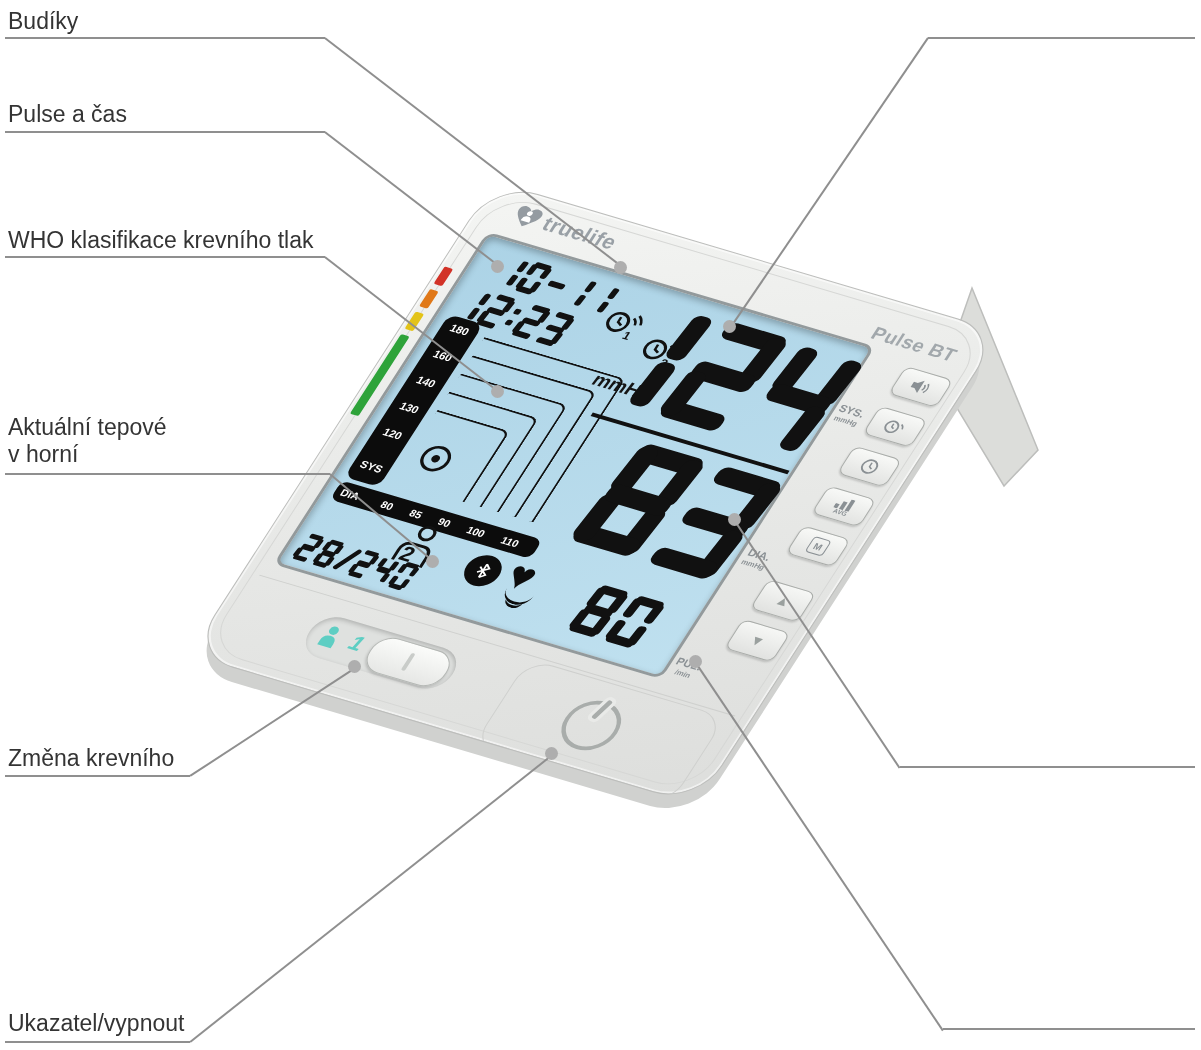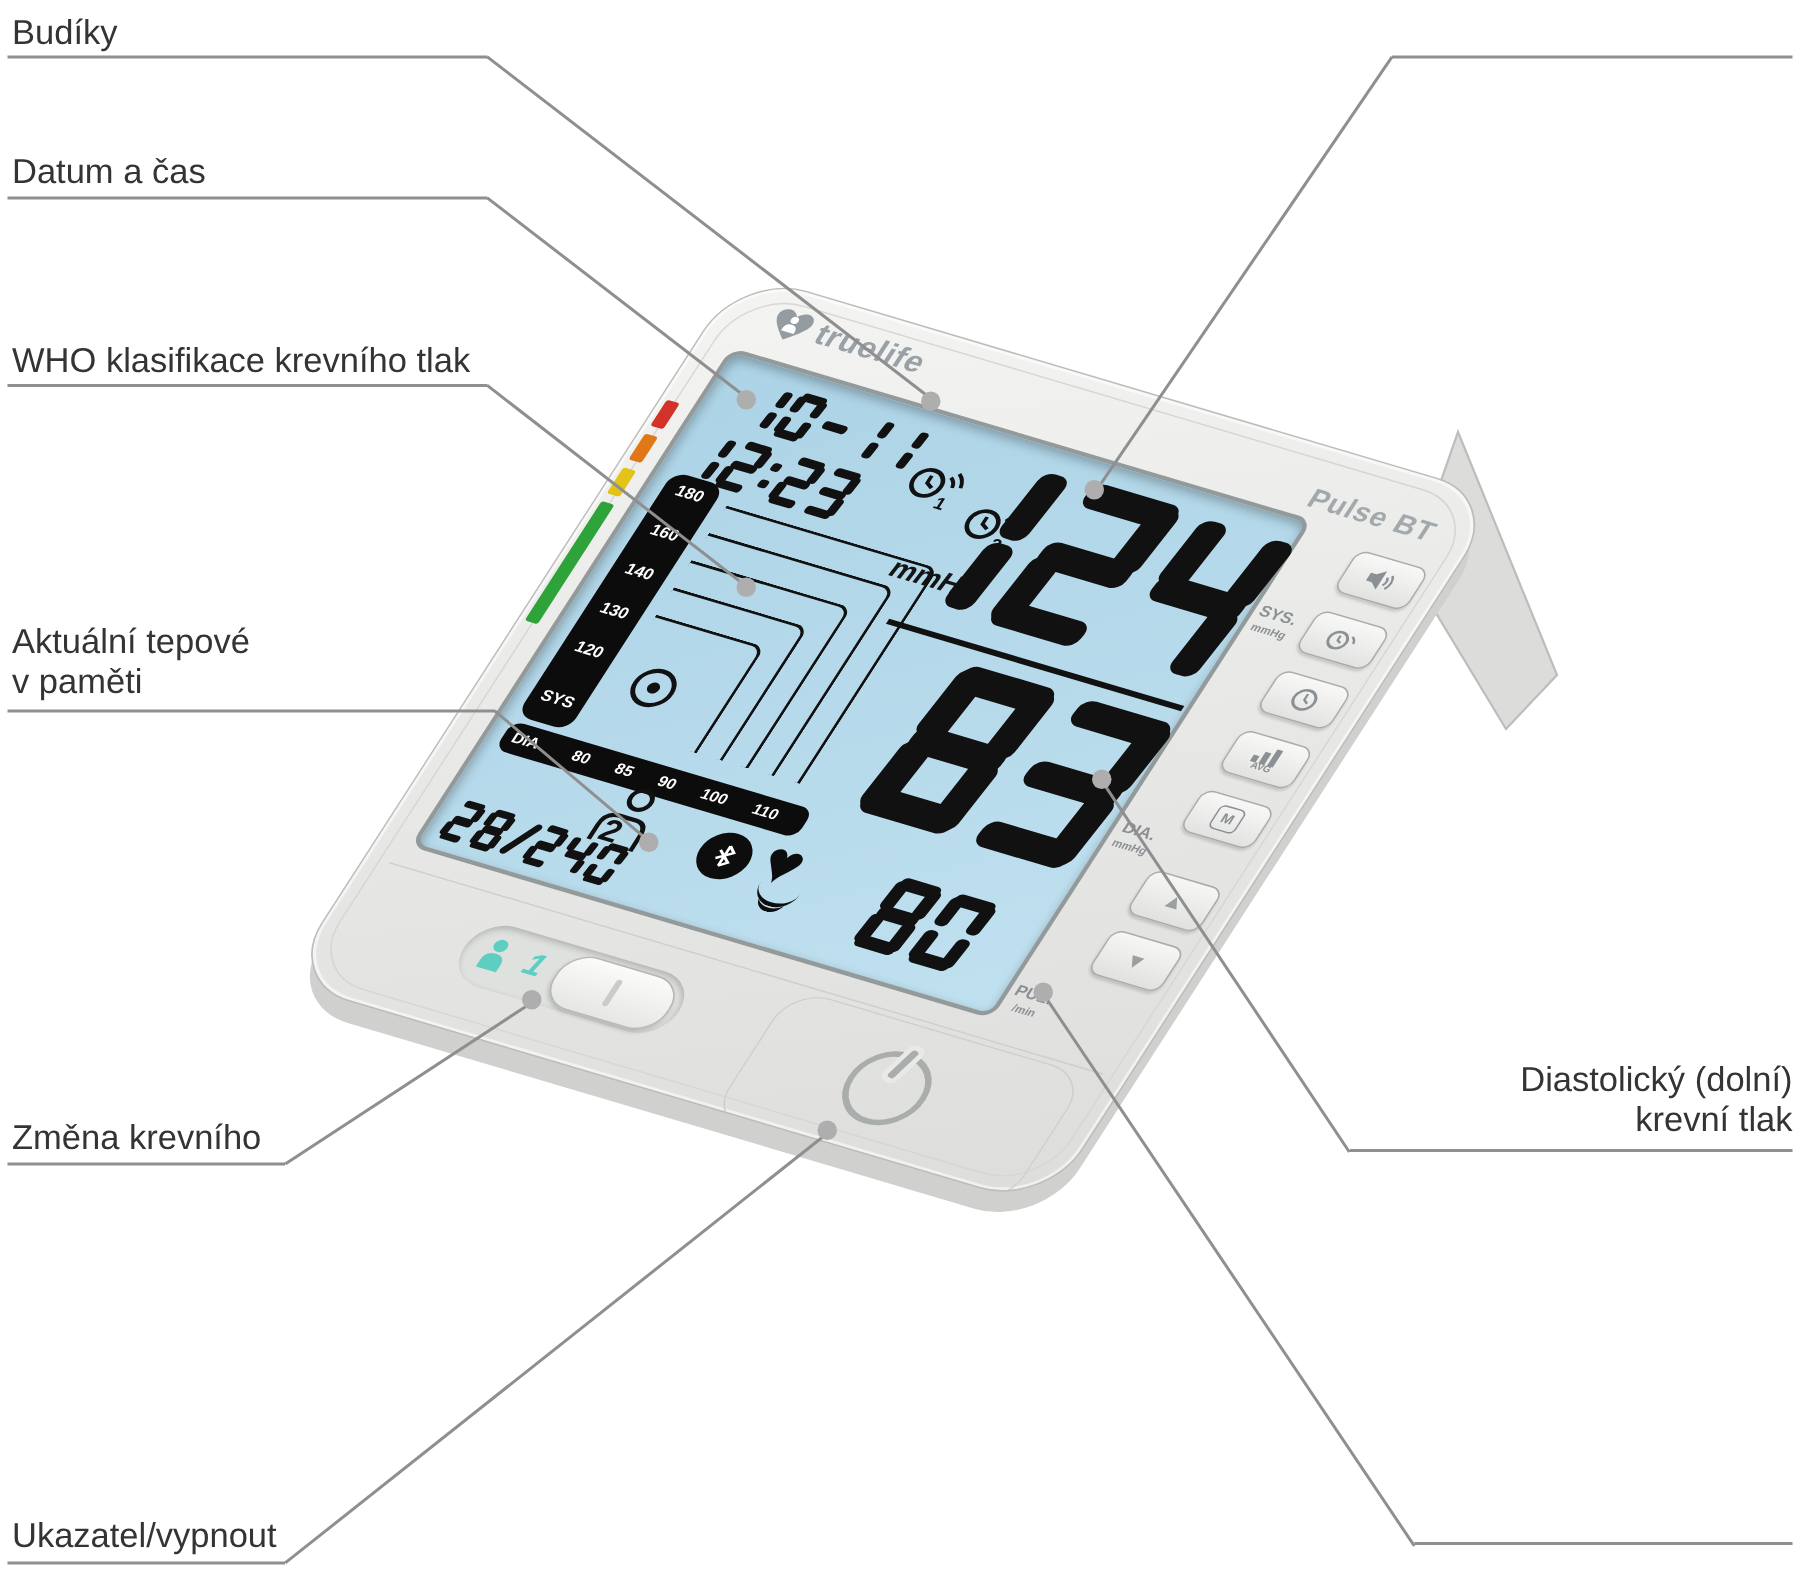"Datum a čas" span { text: Datum -> Pulse }
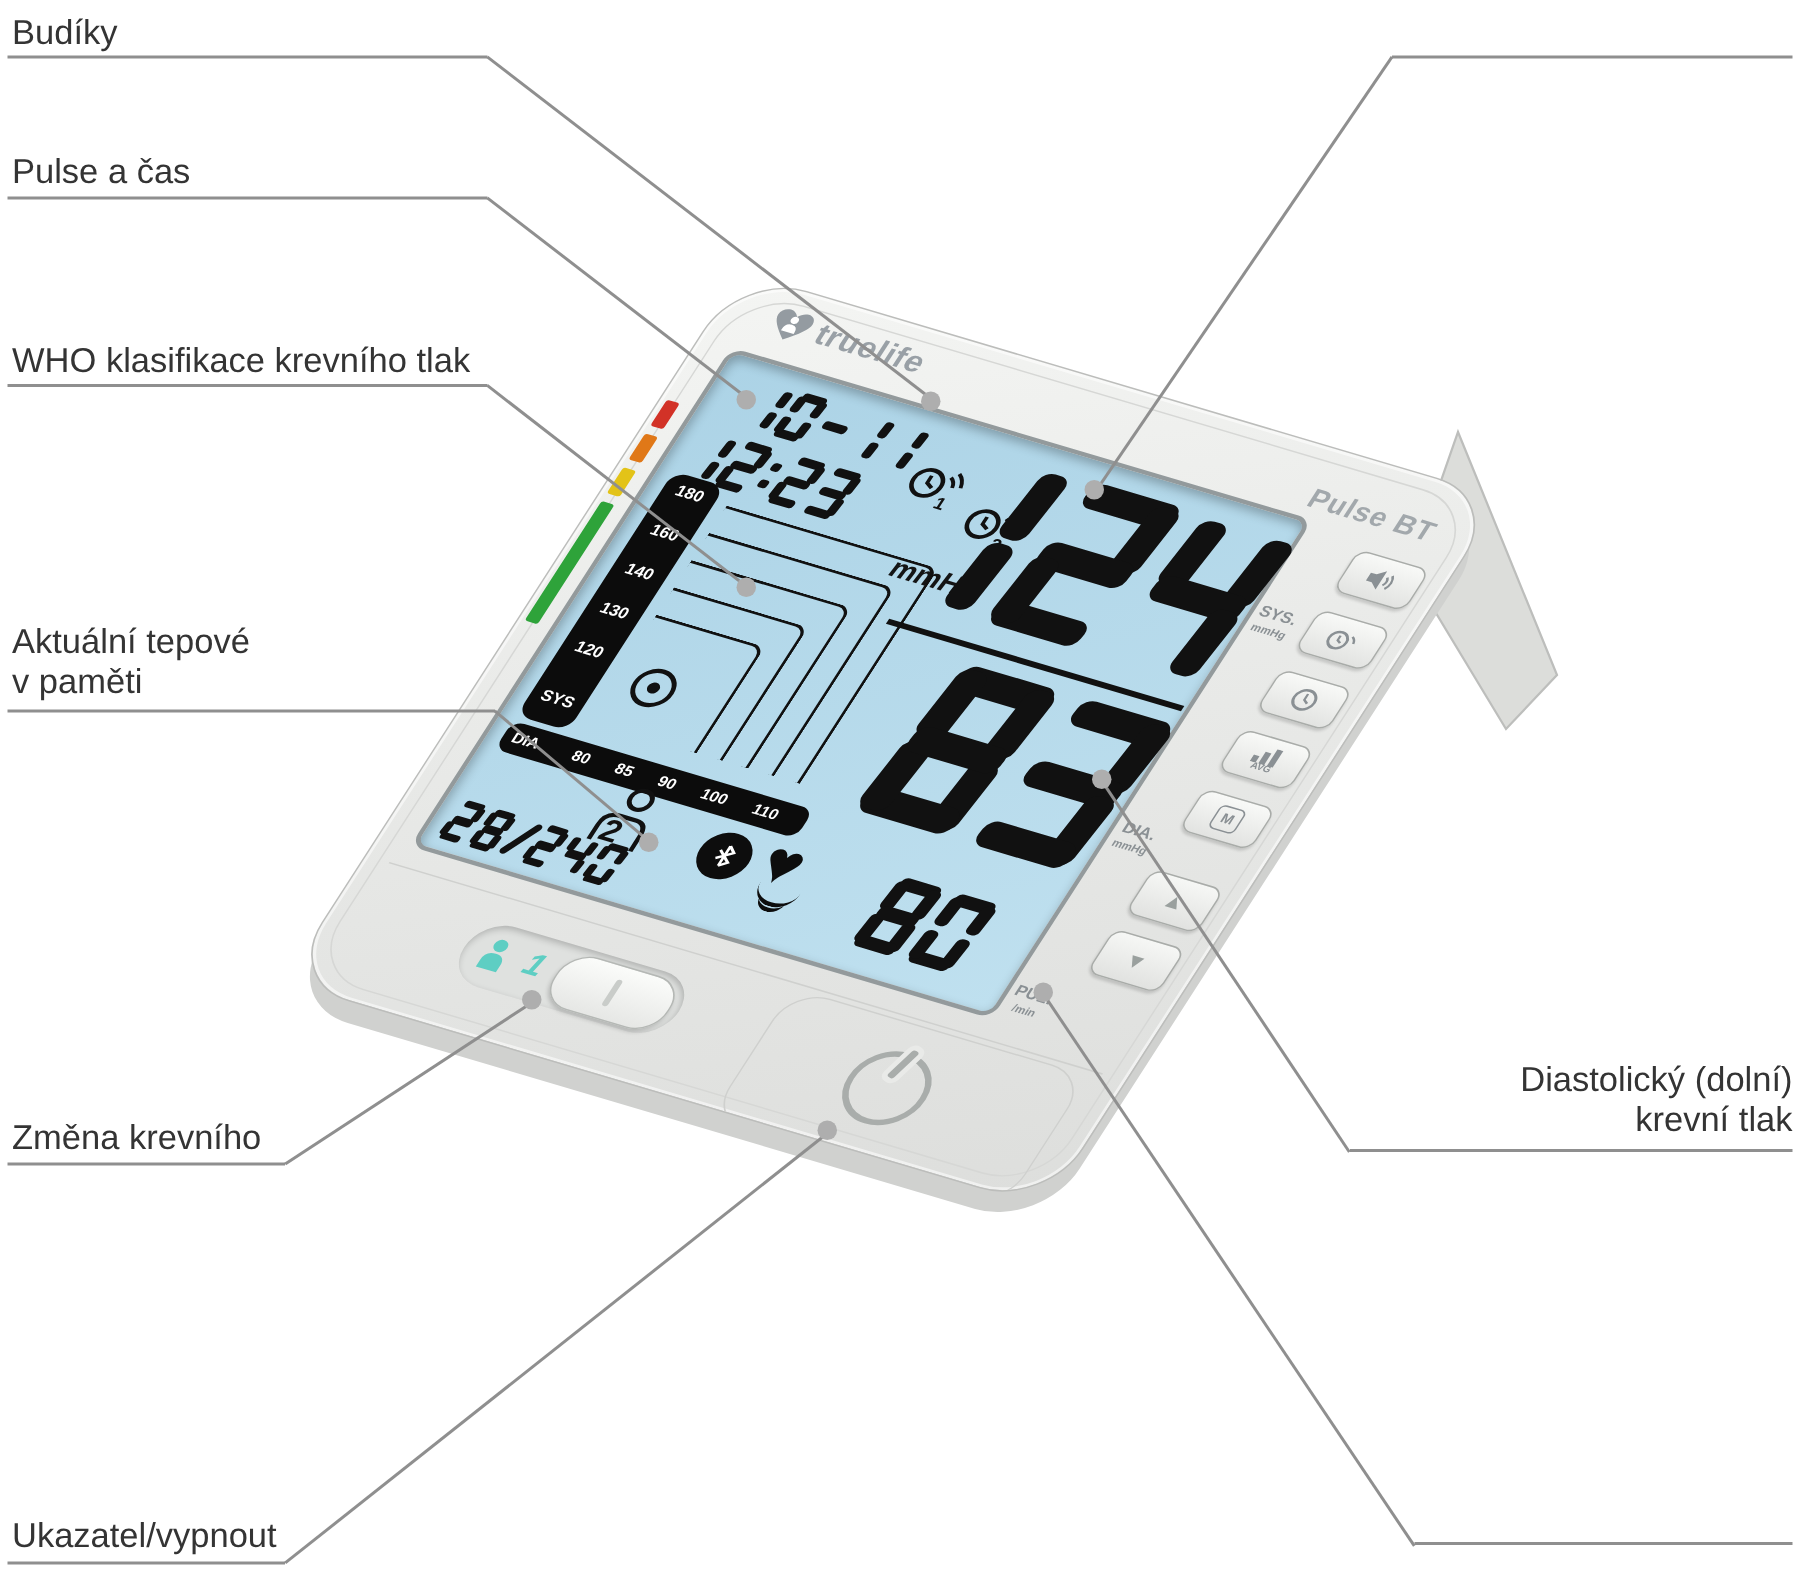"v paměti" span { text: paměti -> horní }
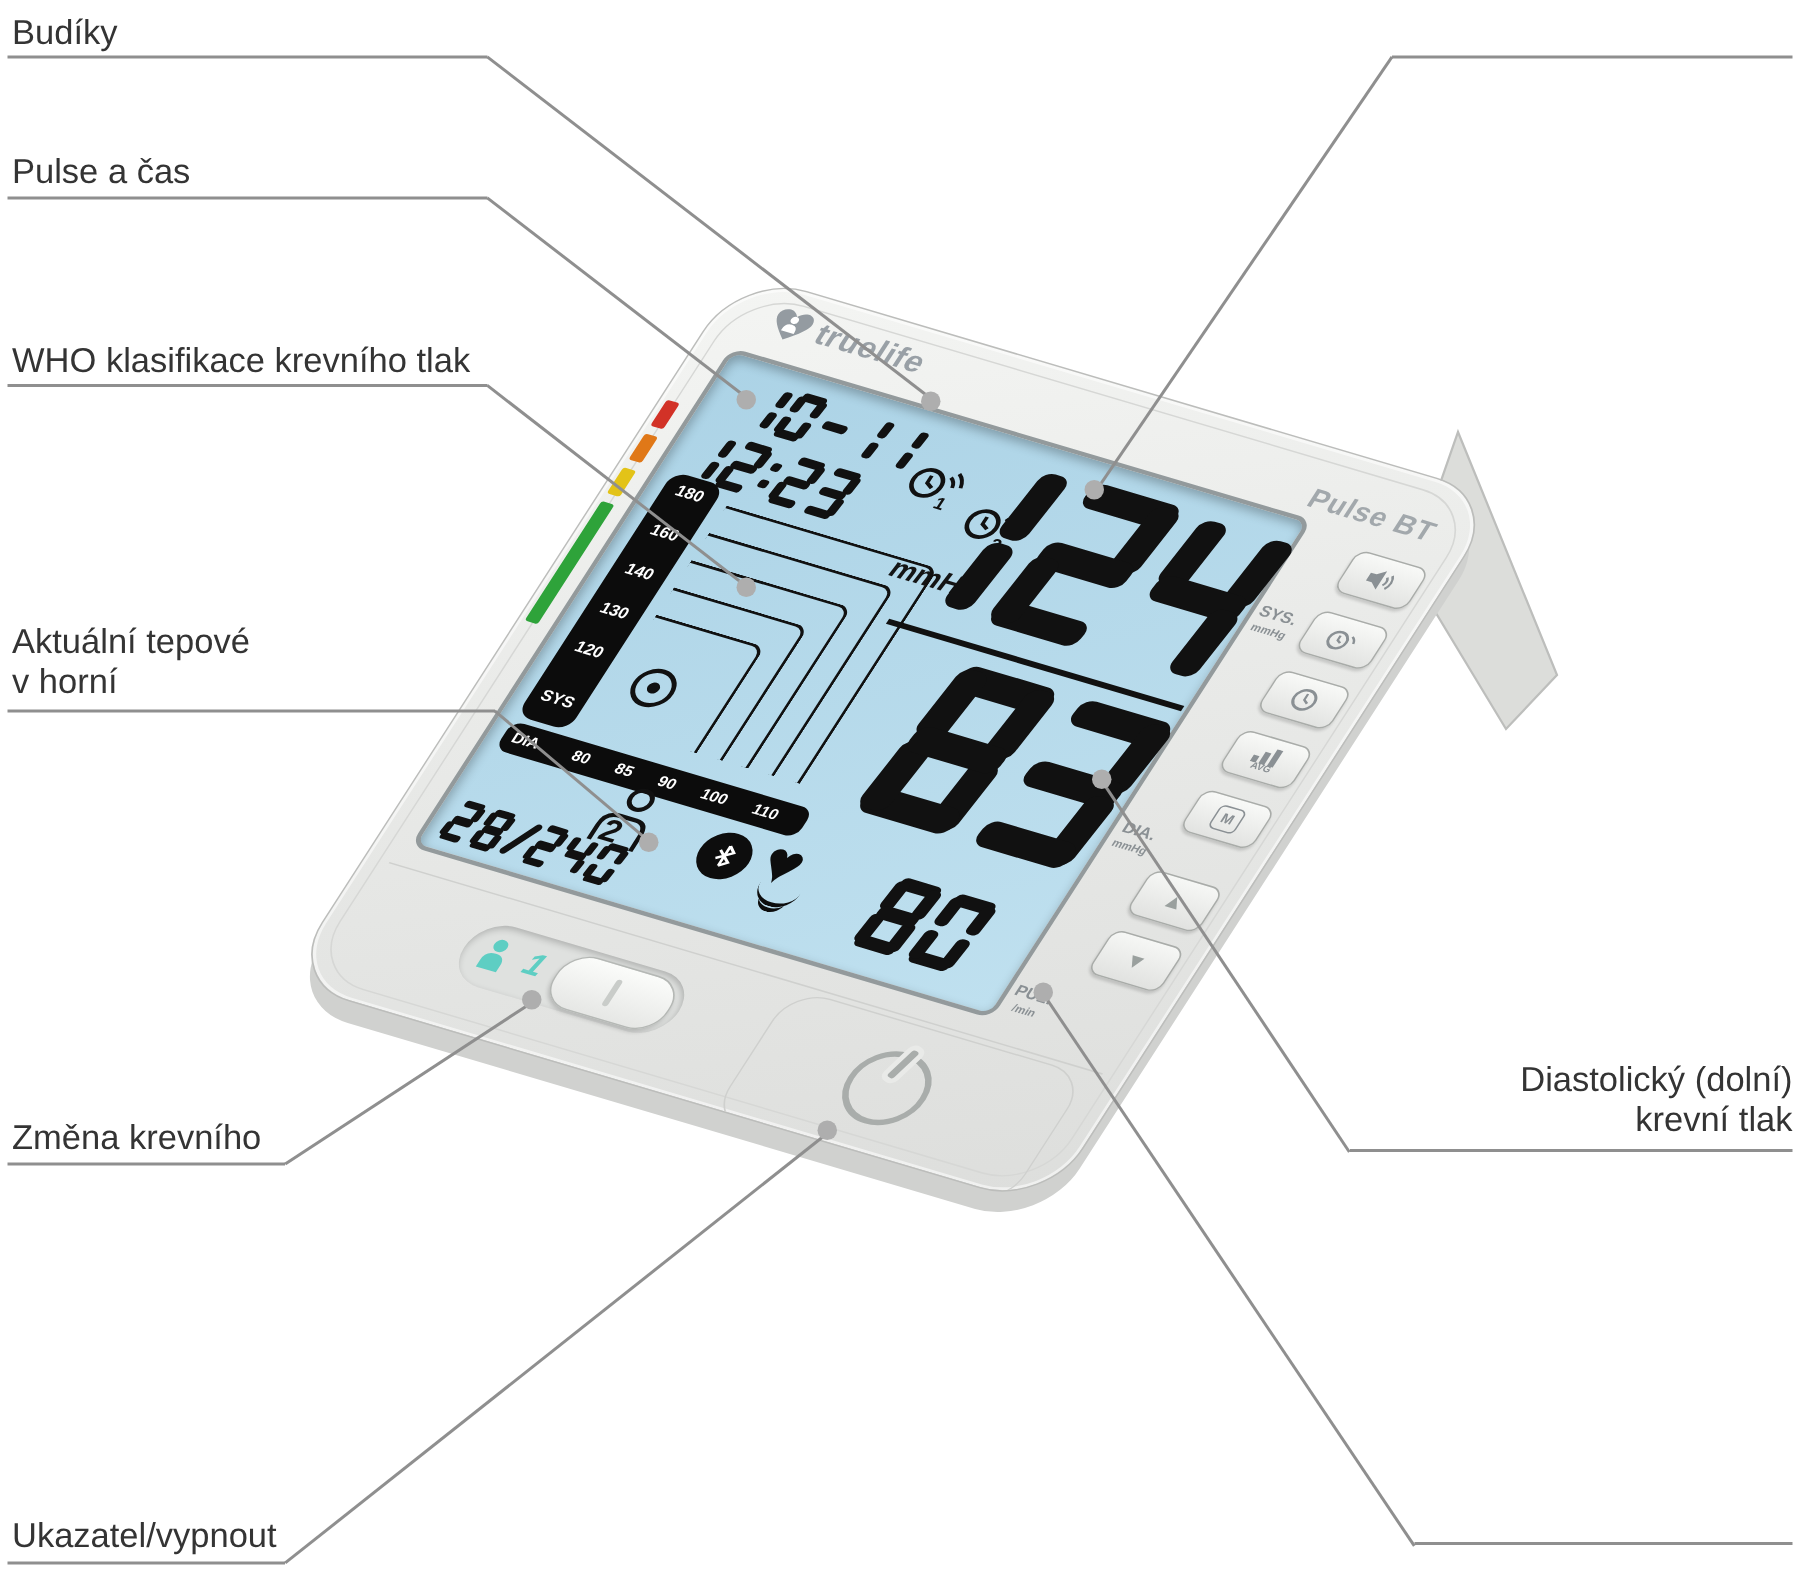"Diastolický (dolní)" div.co { html: <div><span>Diastolický (dolní)</span><br><span>krevní tlak</span></div> -> none }
